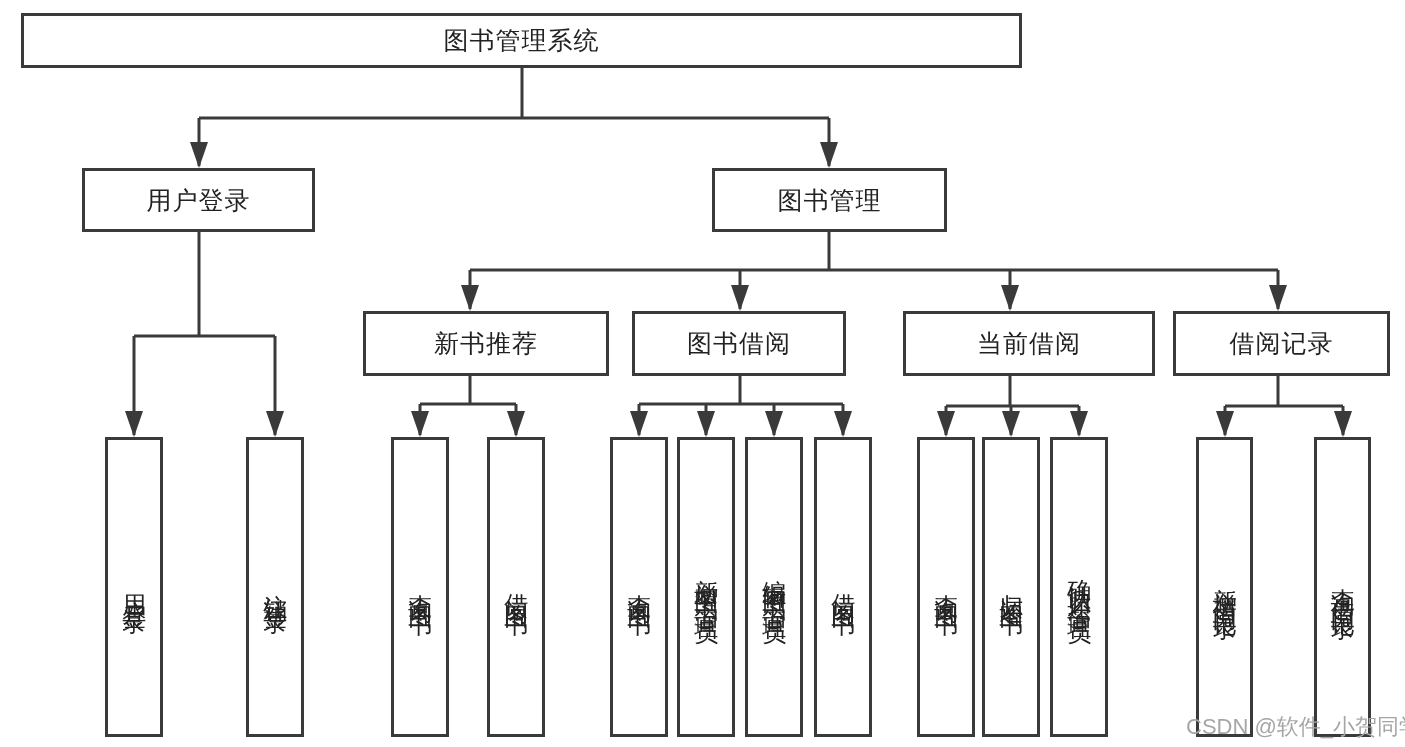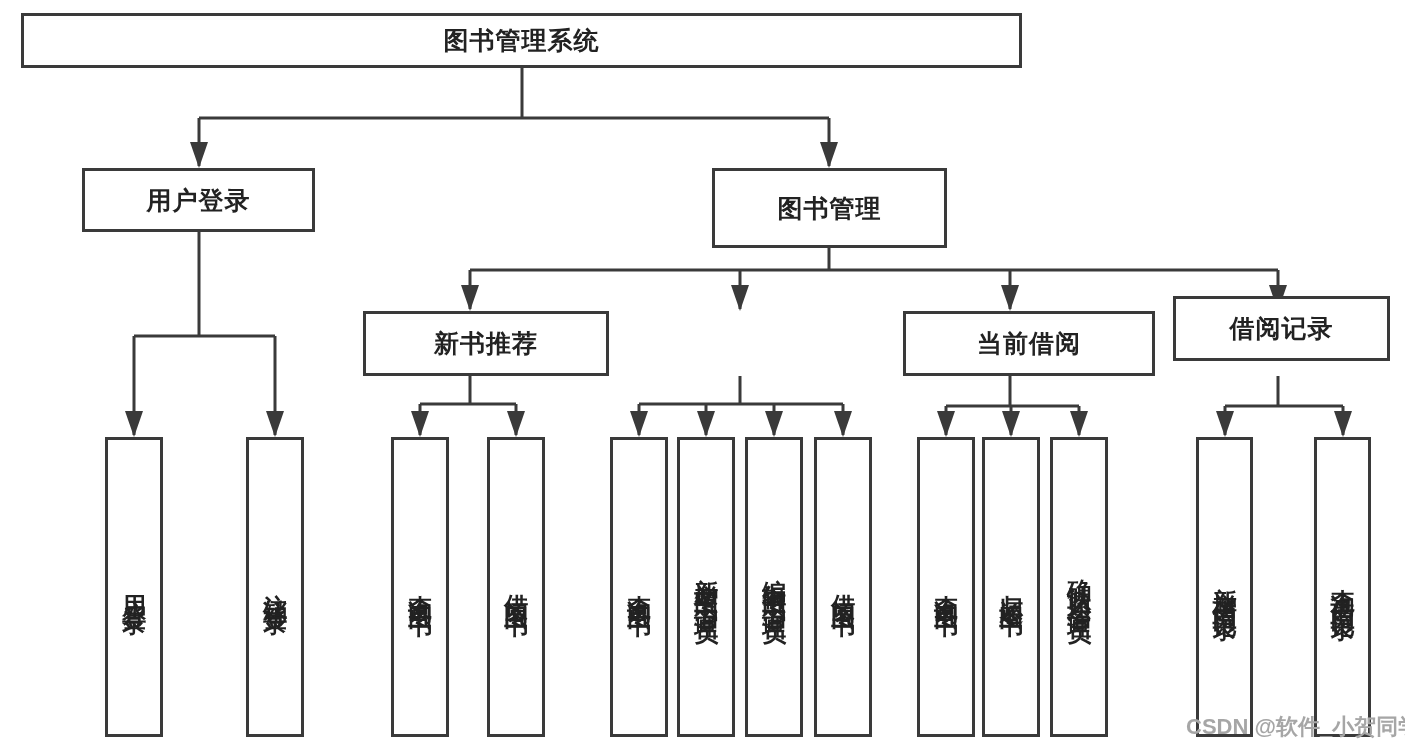"图书管理系统" .canvas { font-weight: bold -> none }
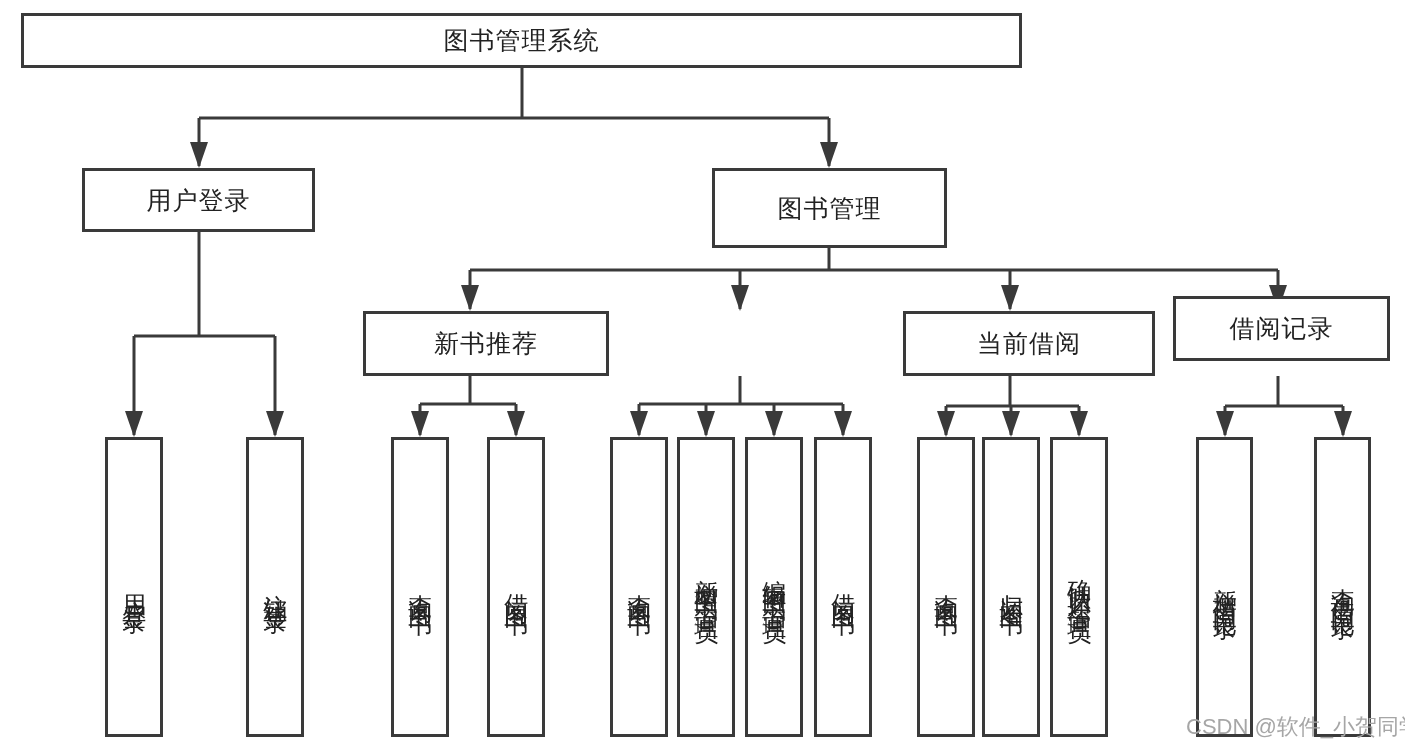"图书管理" div.node { height: 80px -> 64px }
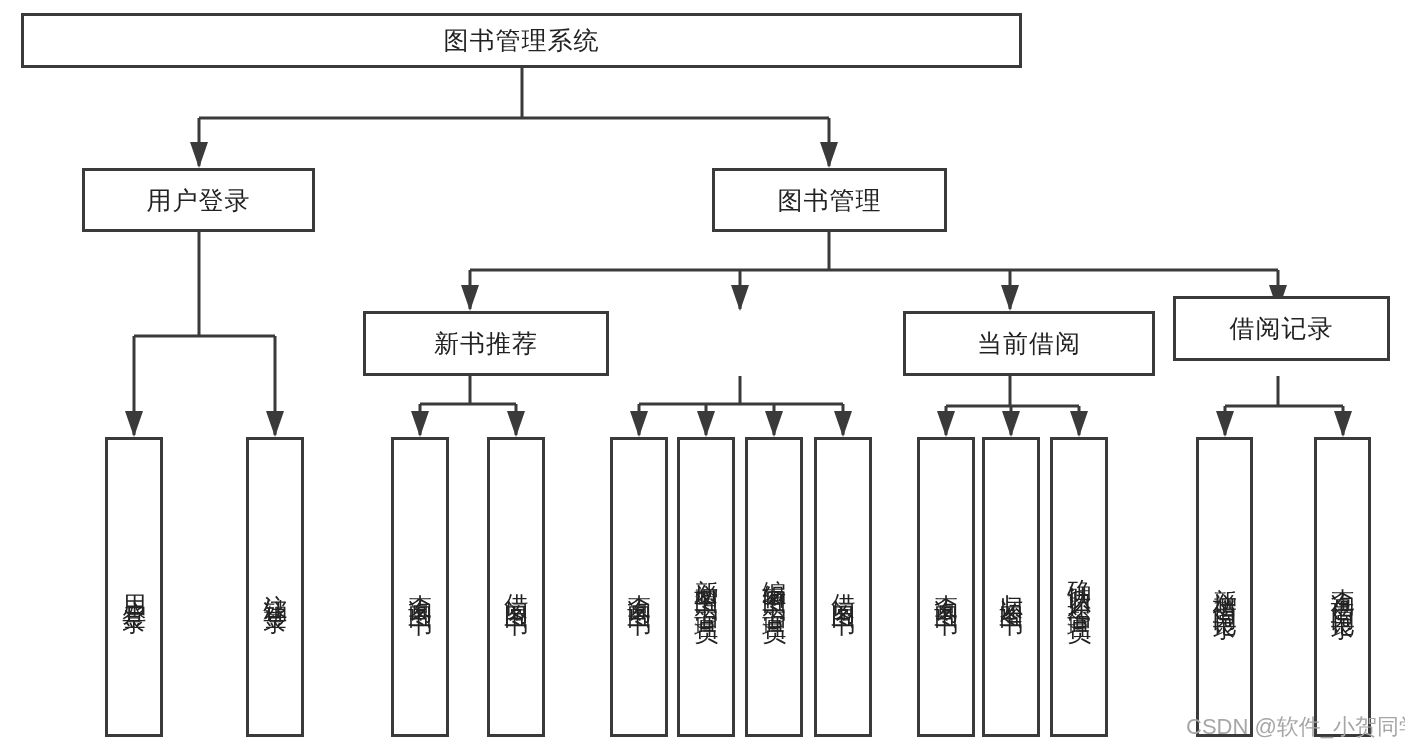"图书借阅" div.node { html: none -> <div> <span>图书借阅</span> </div> }
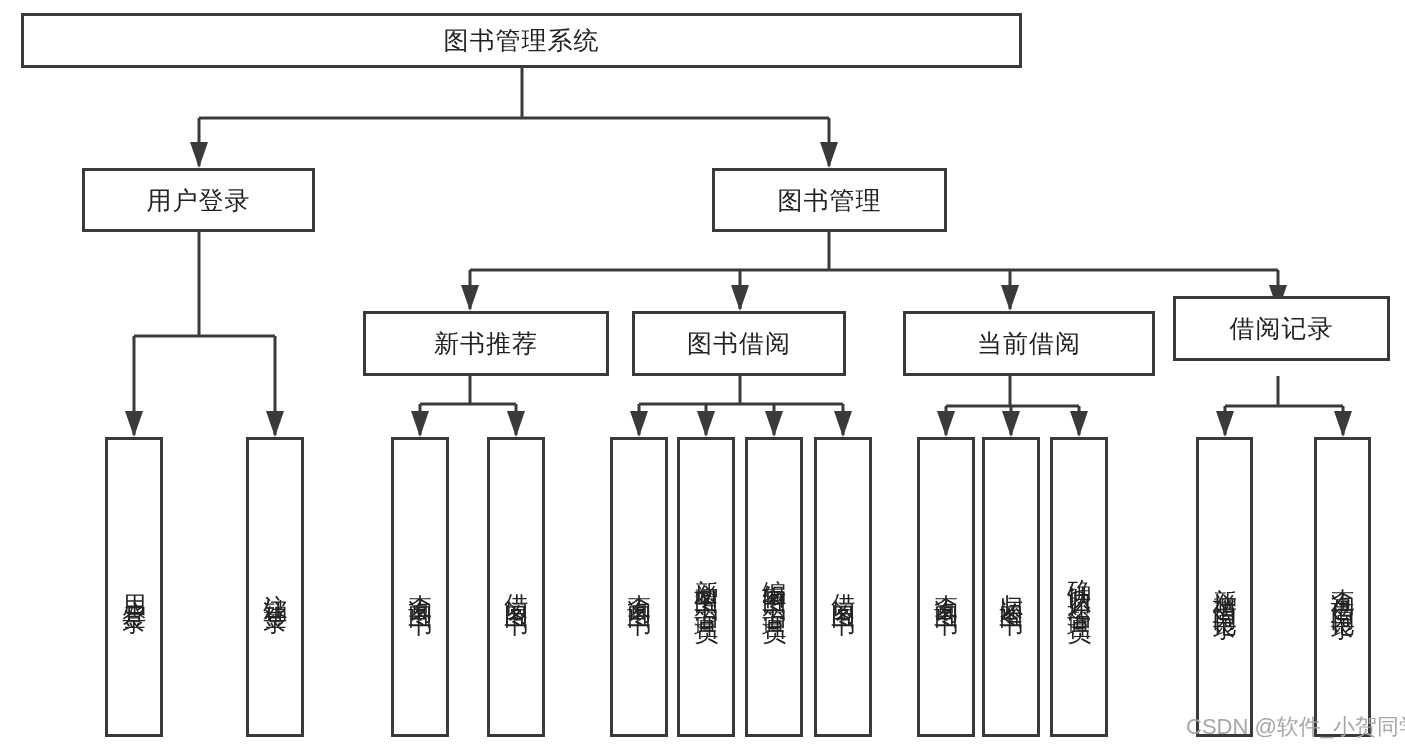"借阅记录" div.node { top: 296px -> 311px }
